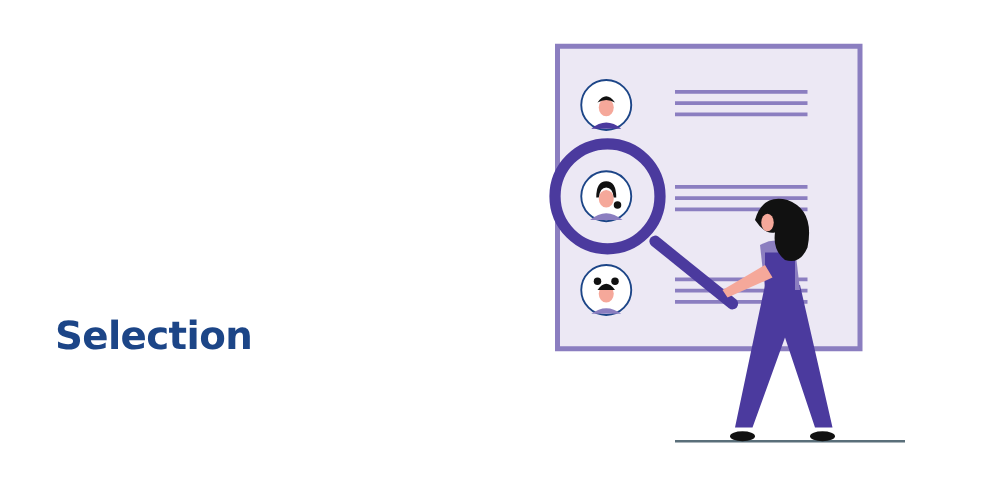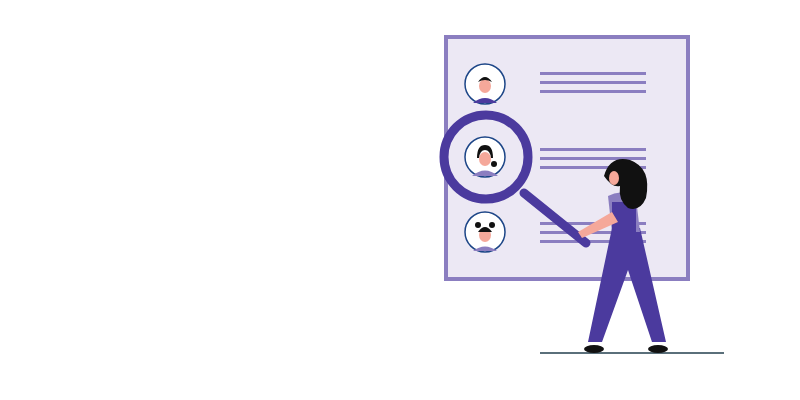"Selection" span { html: none -> <span>Selection</span> }
